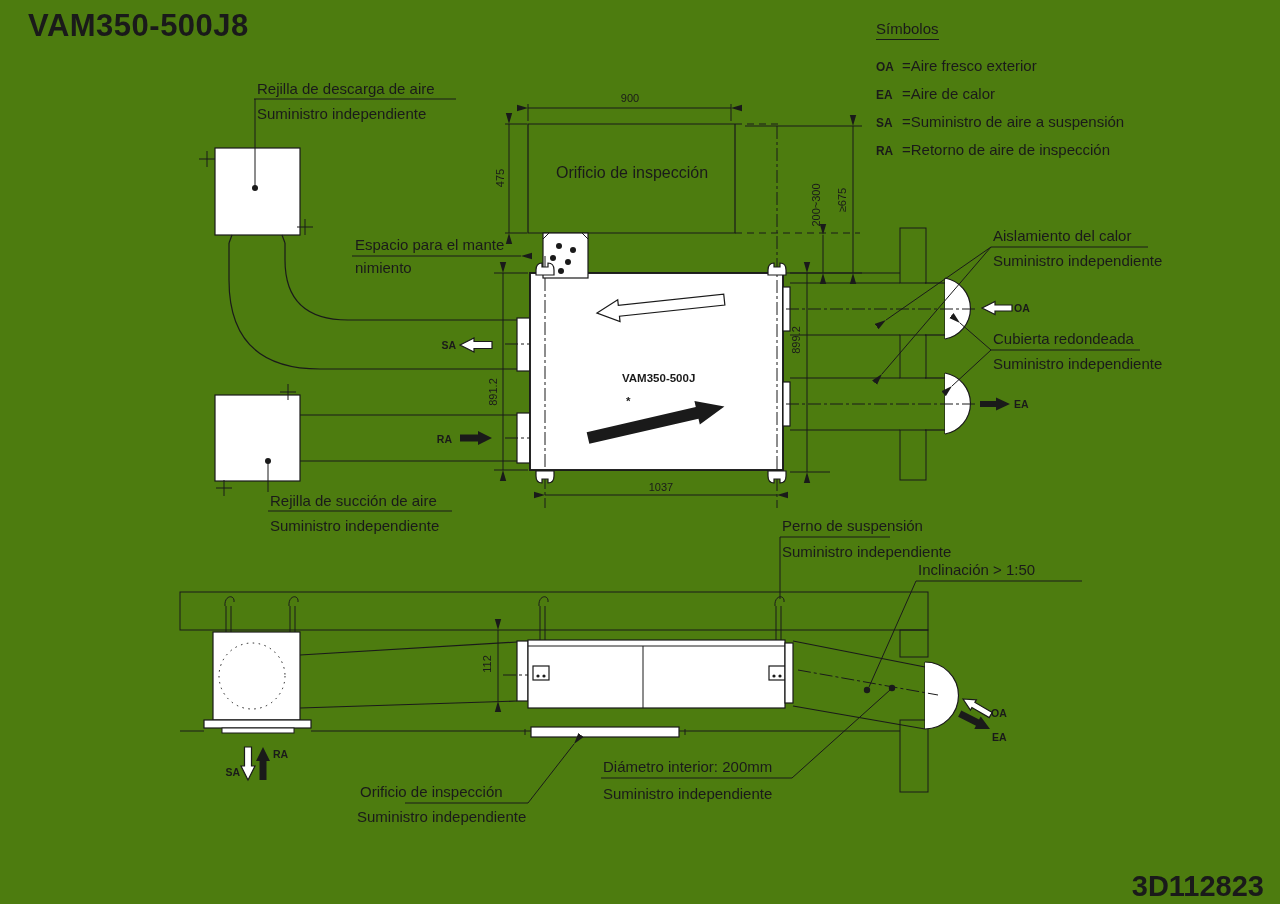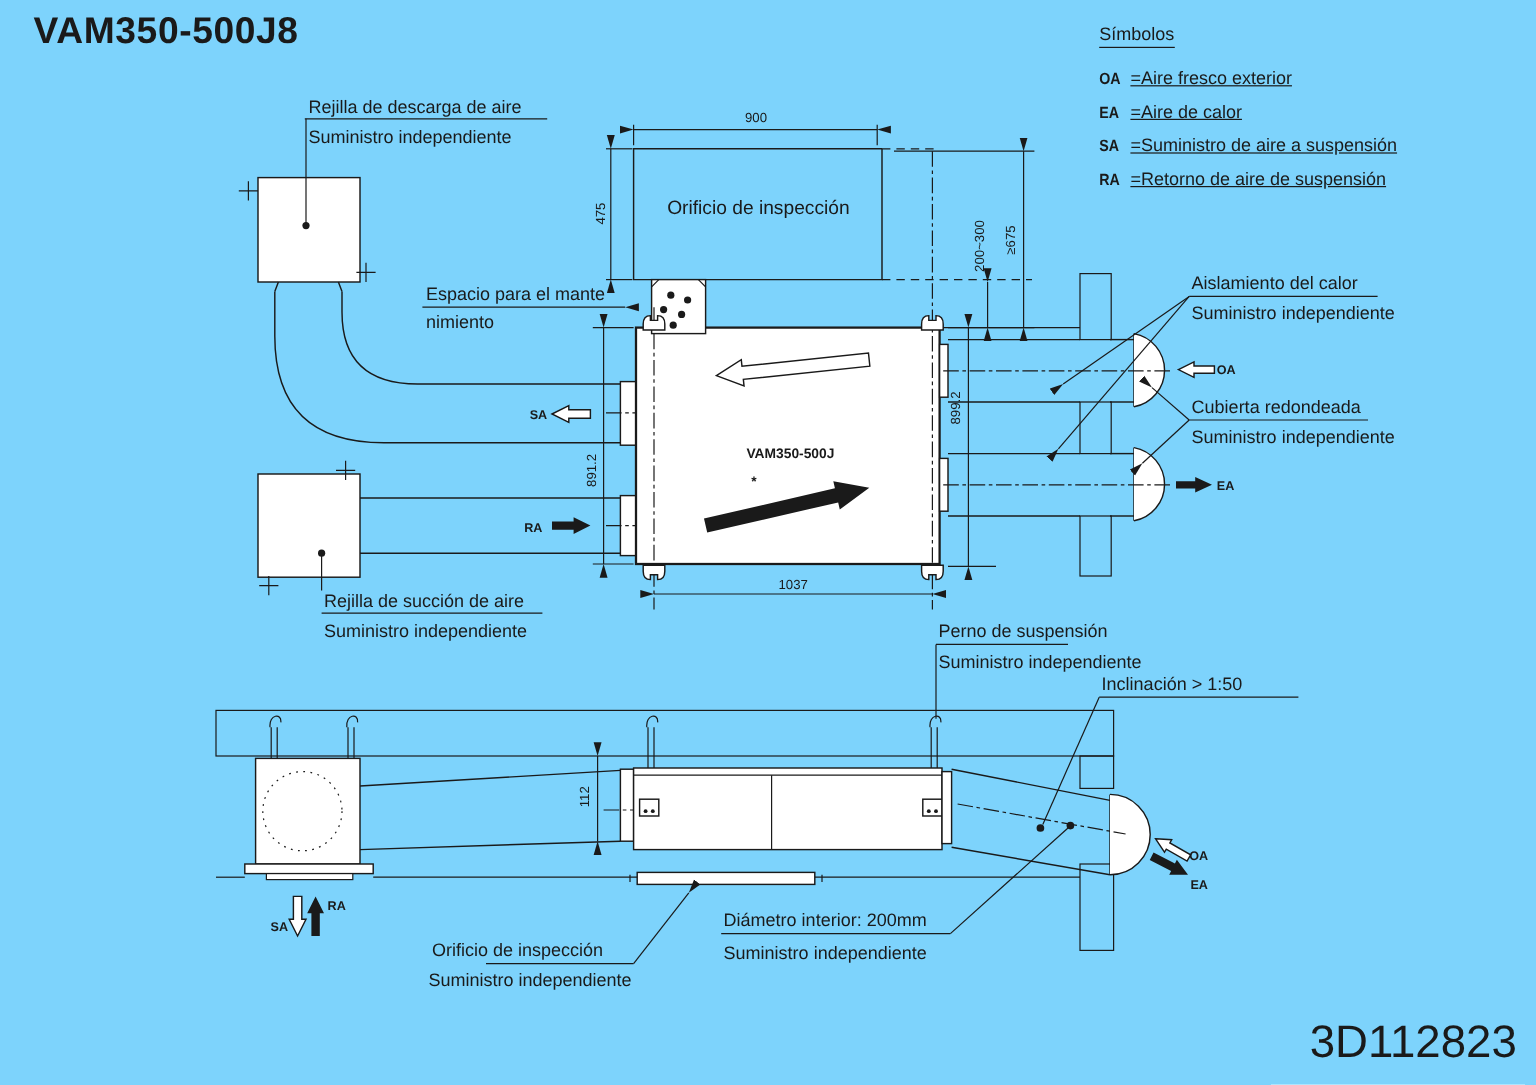"VAM350-500J8" #stage { background: #7dd3fc -> #4d7c0f }
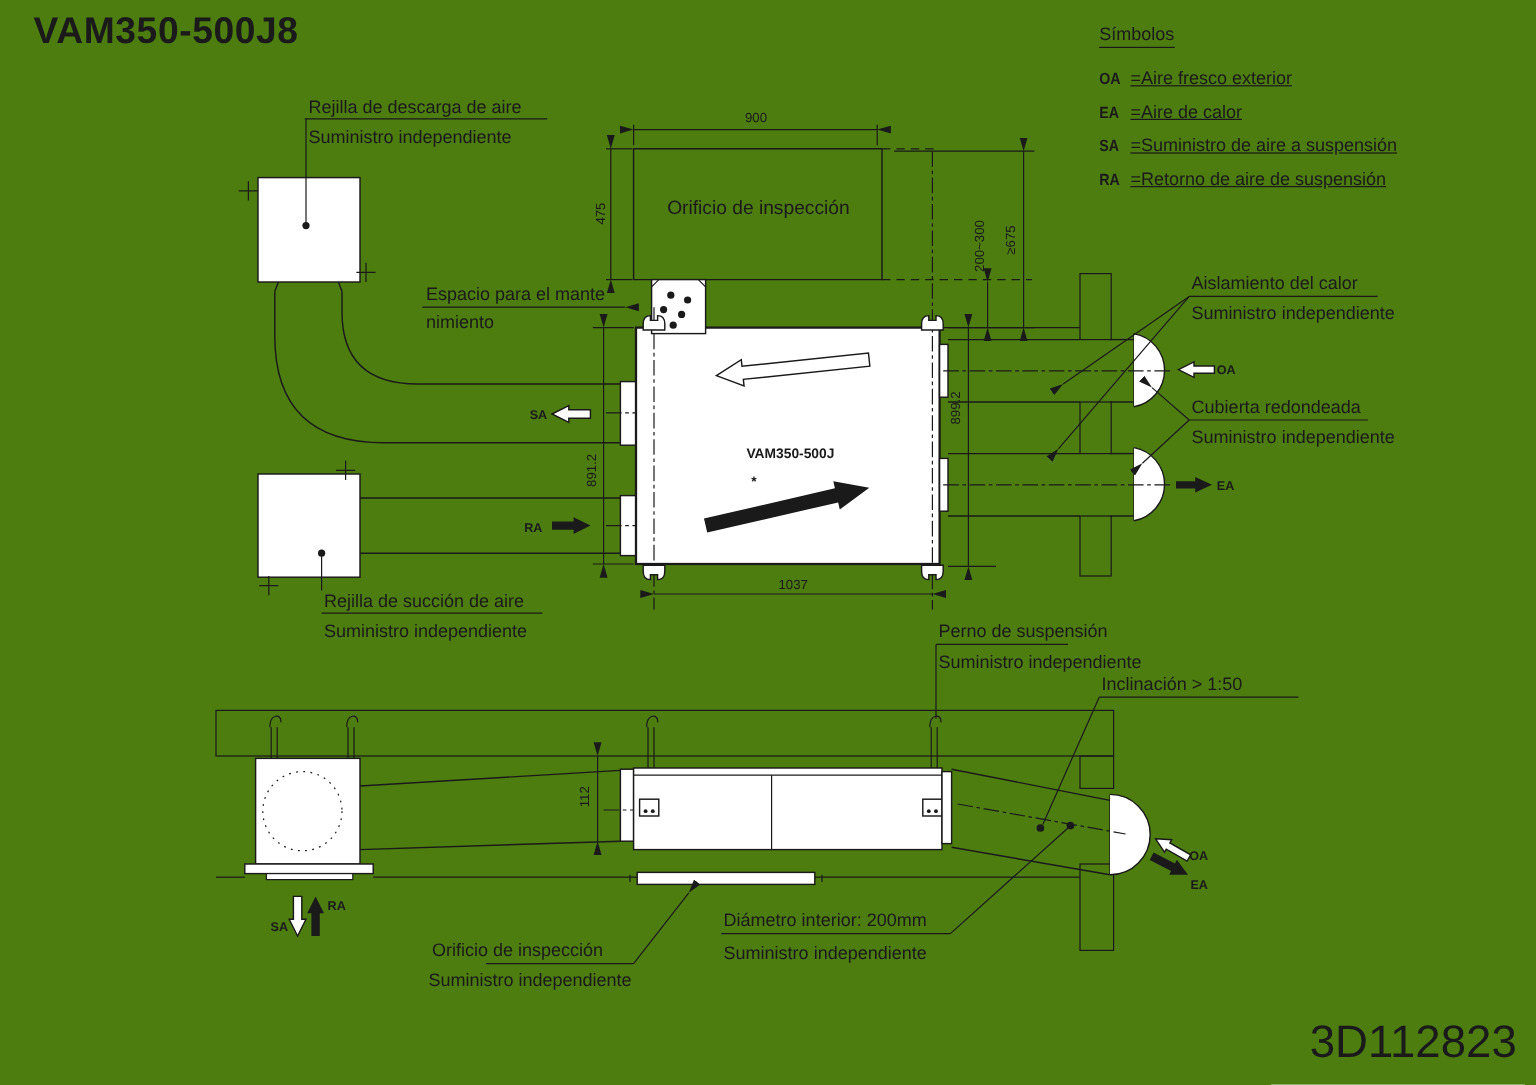"Símbolos" #legend { margin-left: 40px -> none }
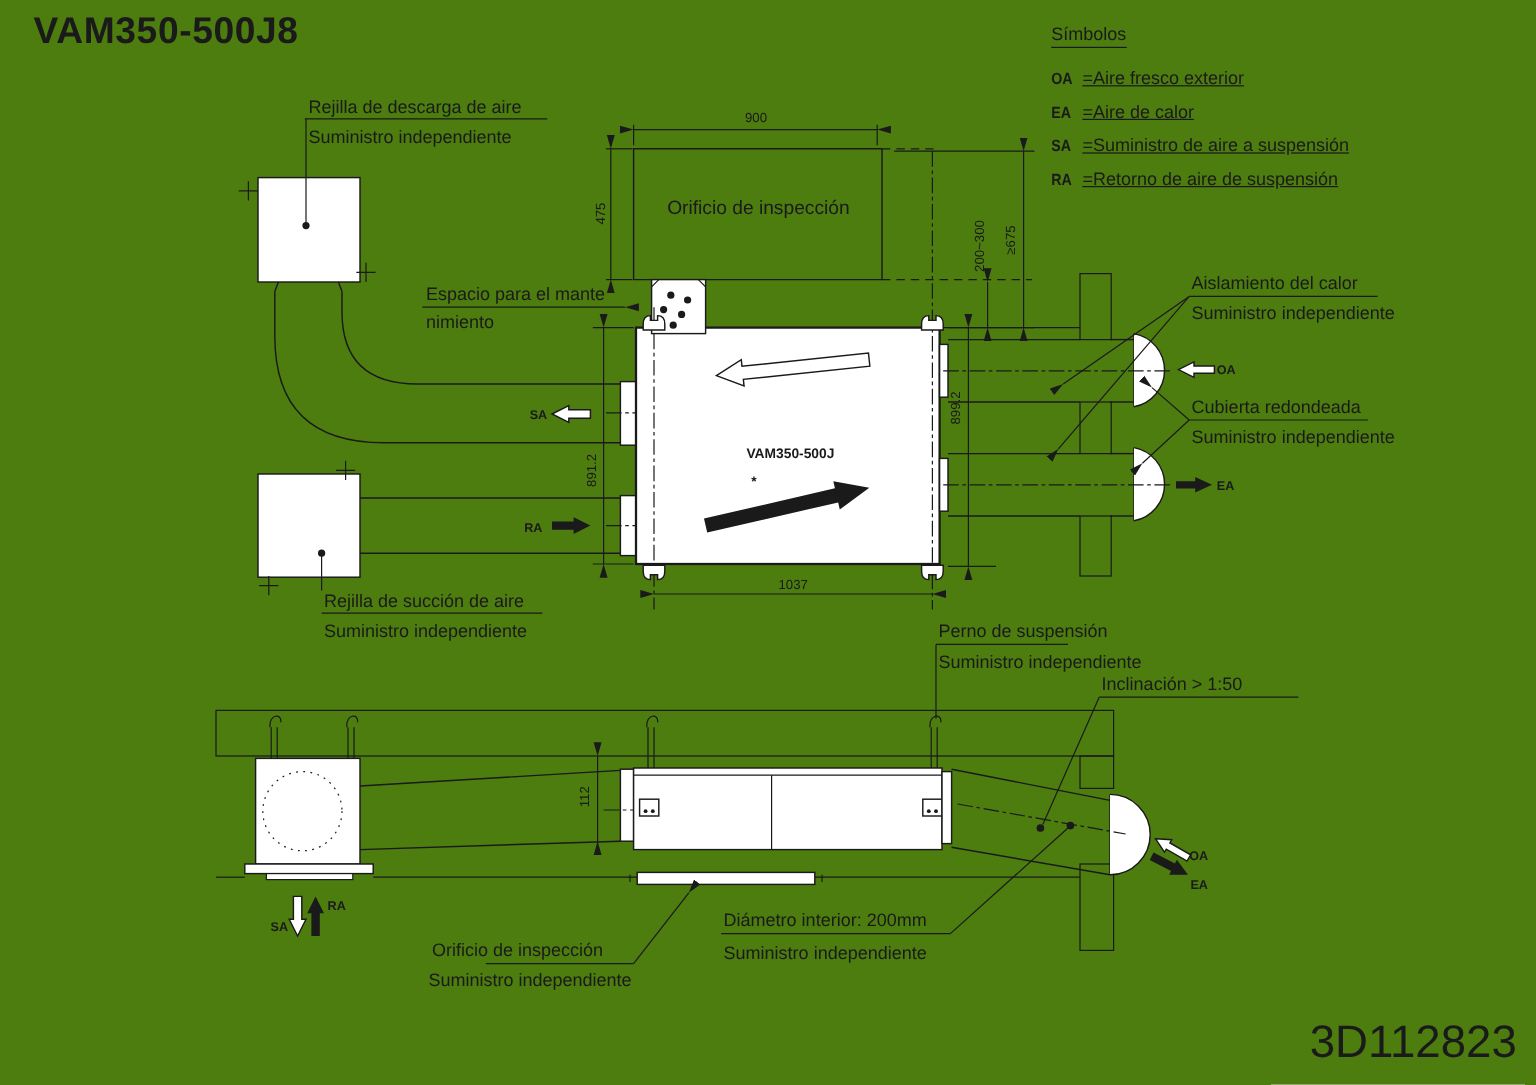"OA =Aire fresco exterior" #legend .row { text-decoration: underline -> none }
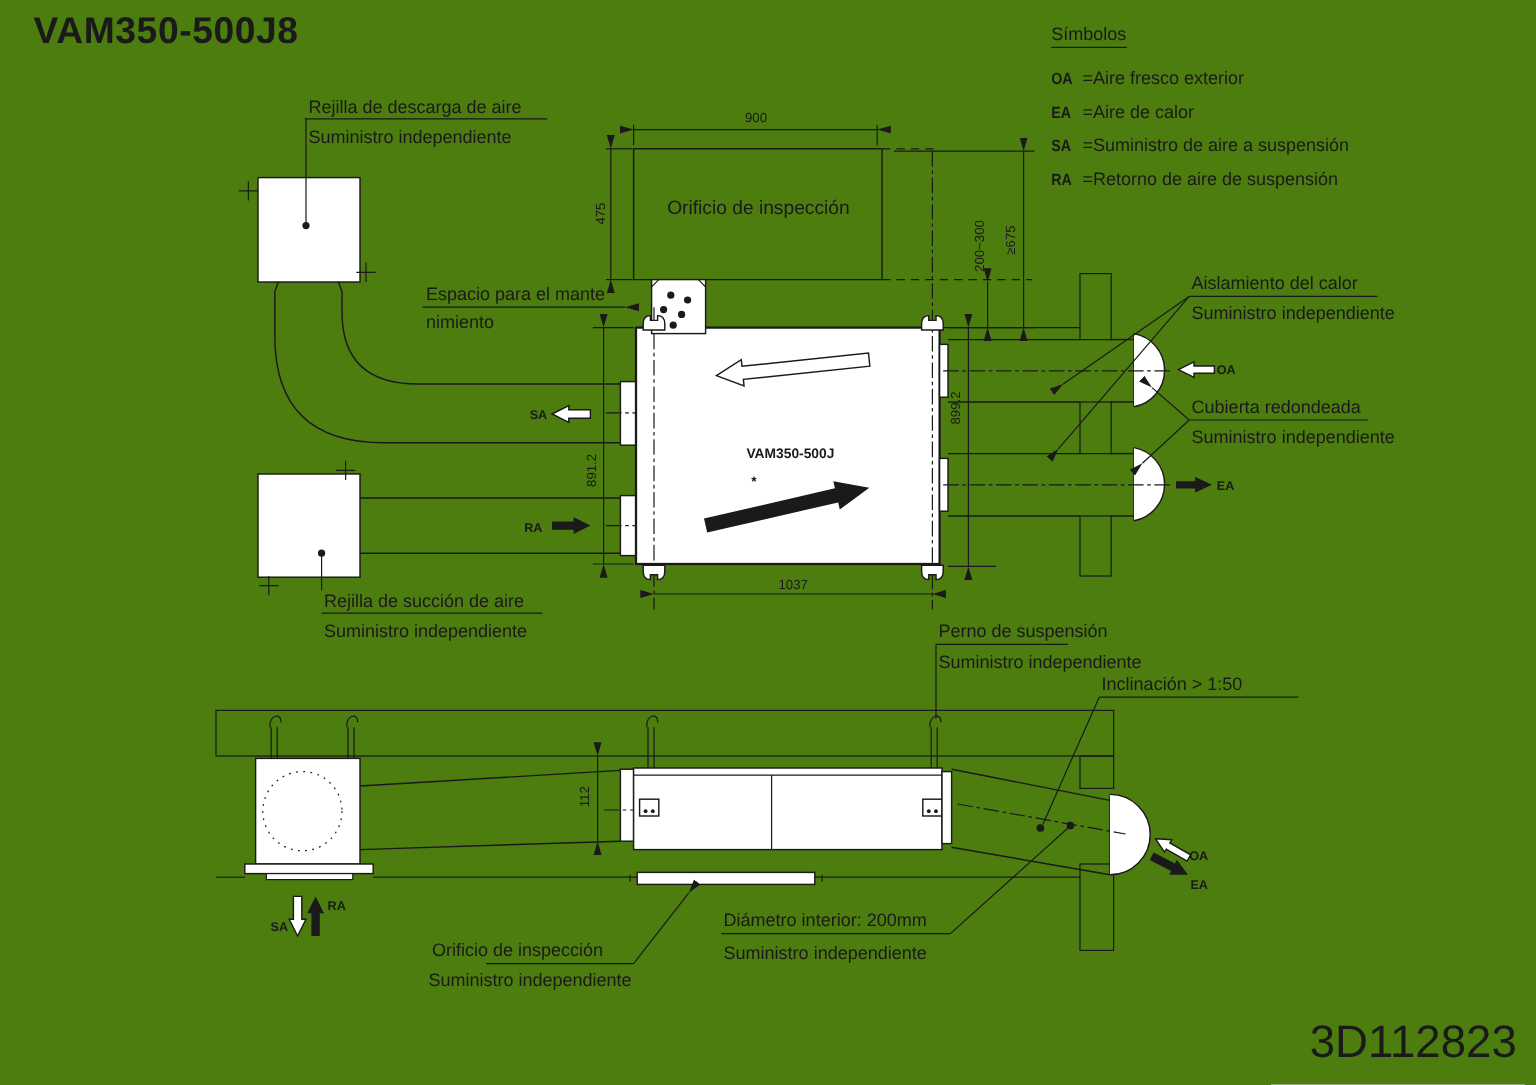"=Retorno de aire de suspensión" span { text: suspensión -> inspección }
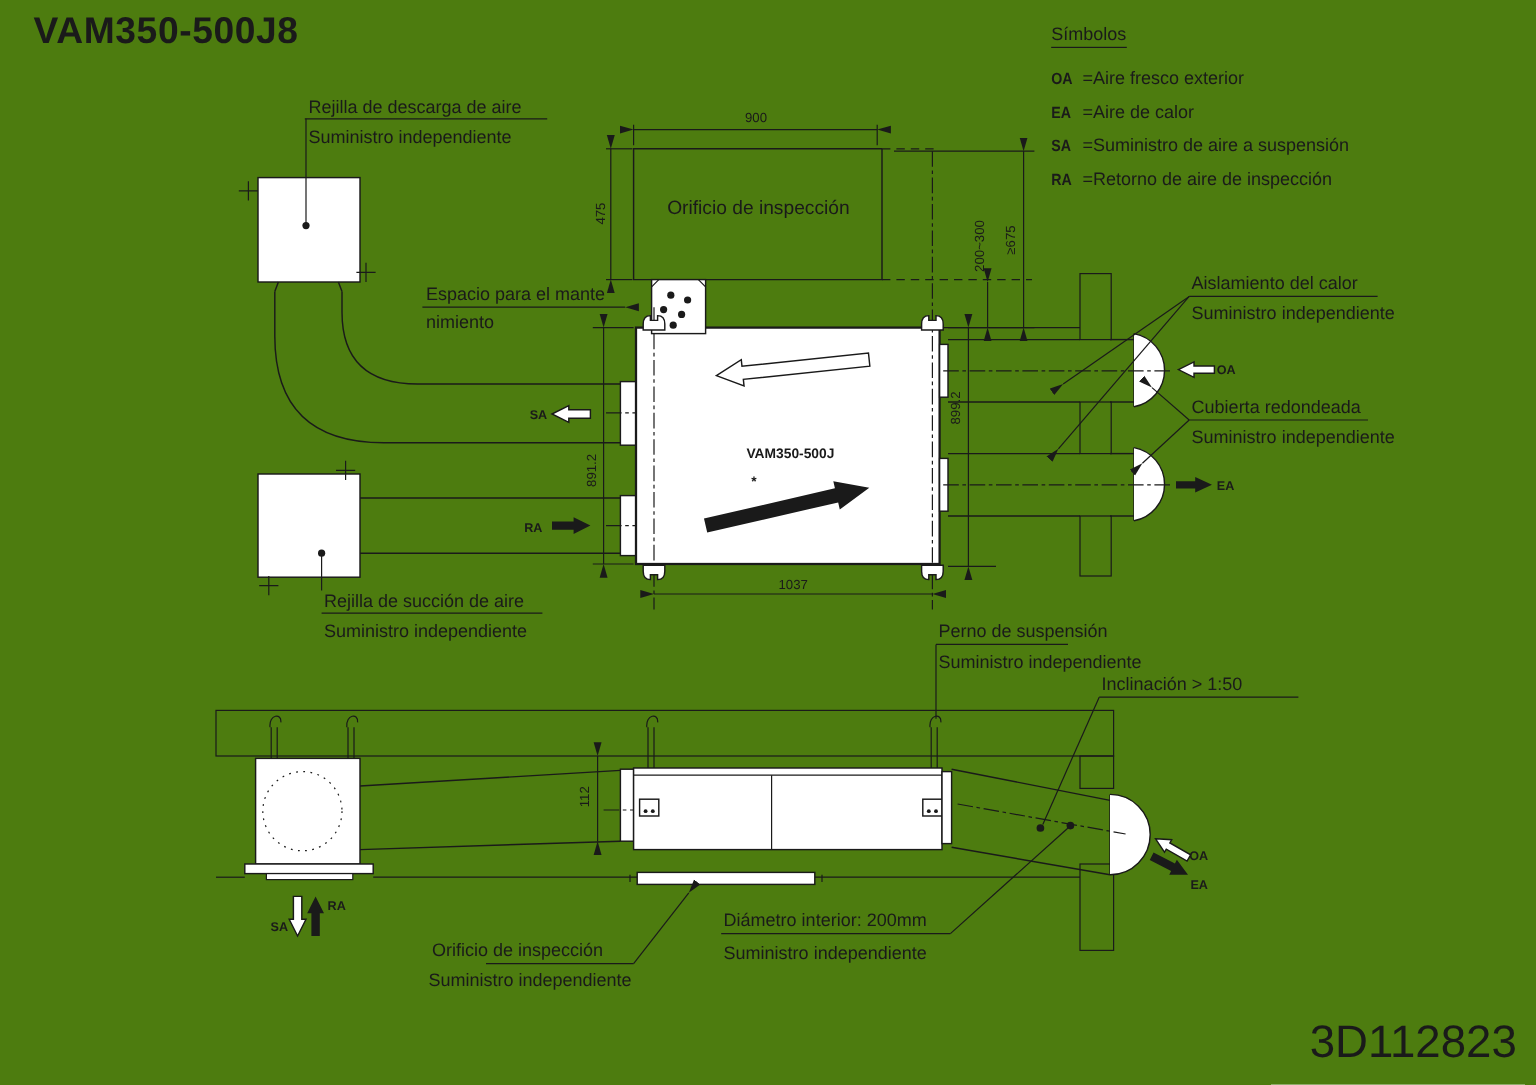"3D112823" #docnum { font-size: 38px -> 29px; font-weight: 400 -> 700; top: 848px -> 870px }
